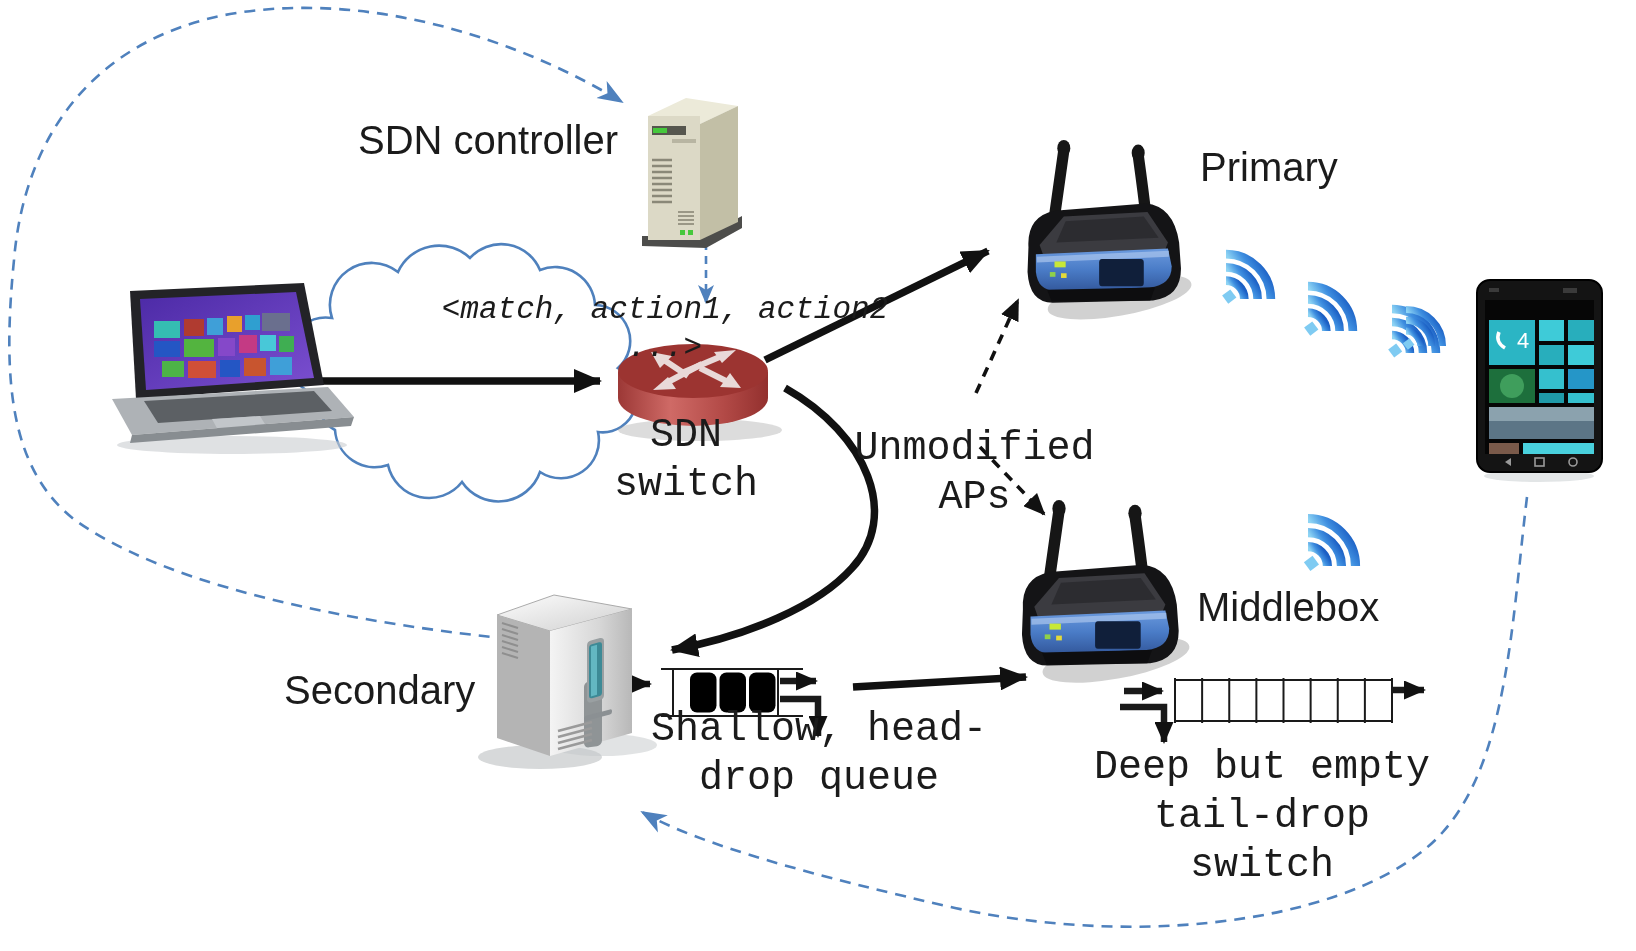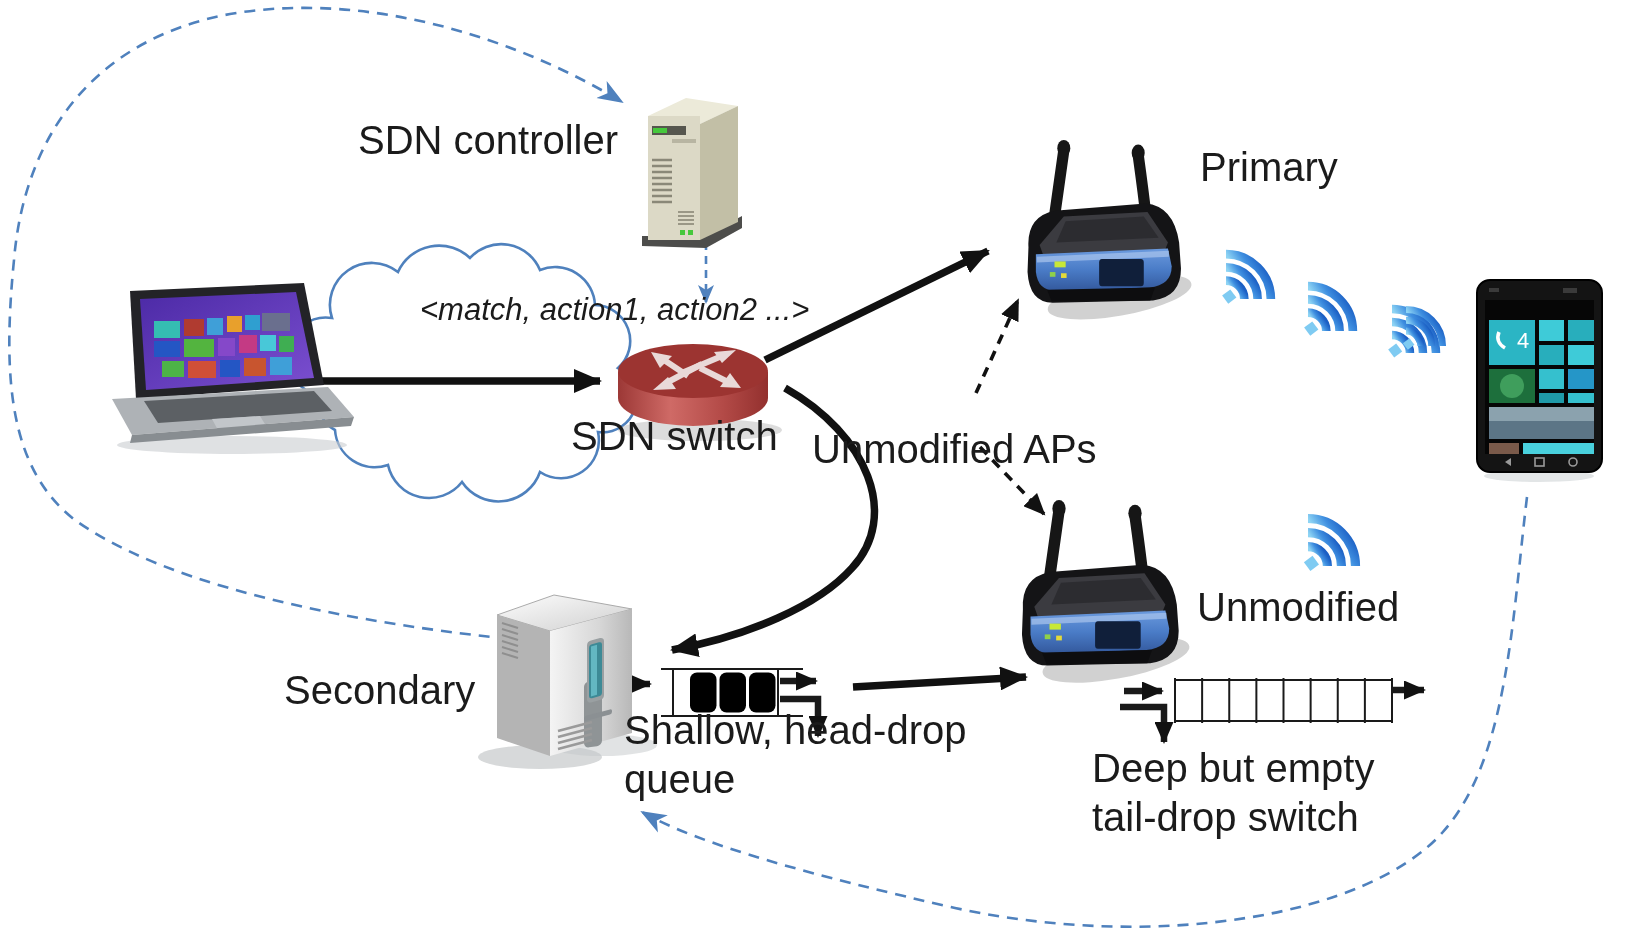"<match, action1, action2 ...>" .lbl.center { font-family: none -> Liberation Mono, monospace; text-align: left -> center }
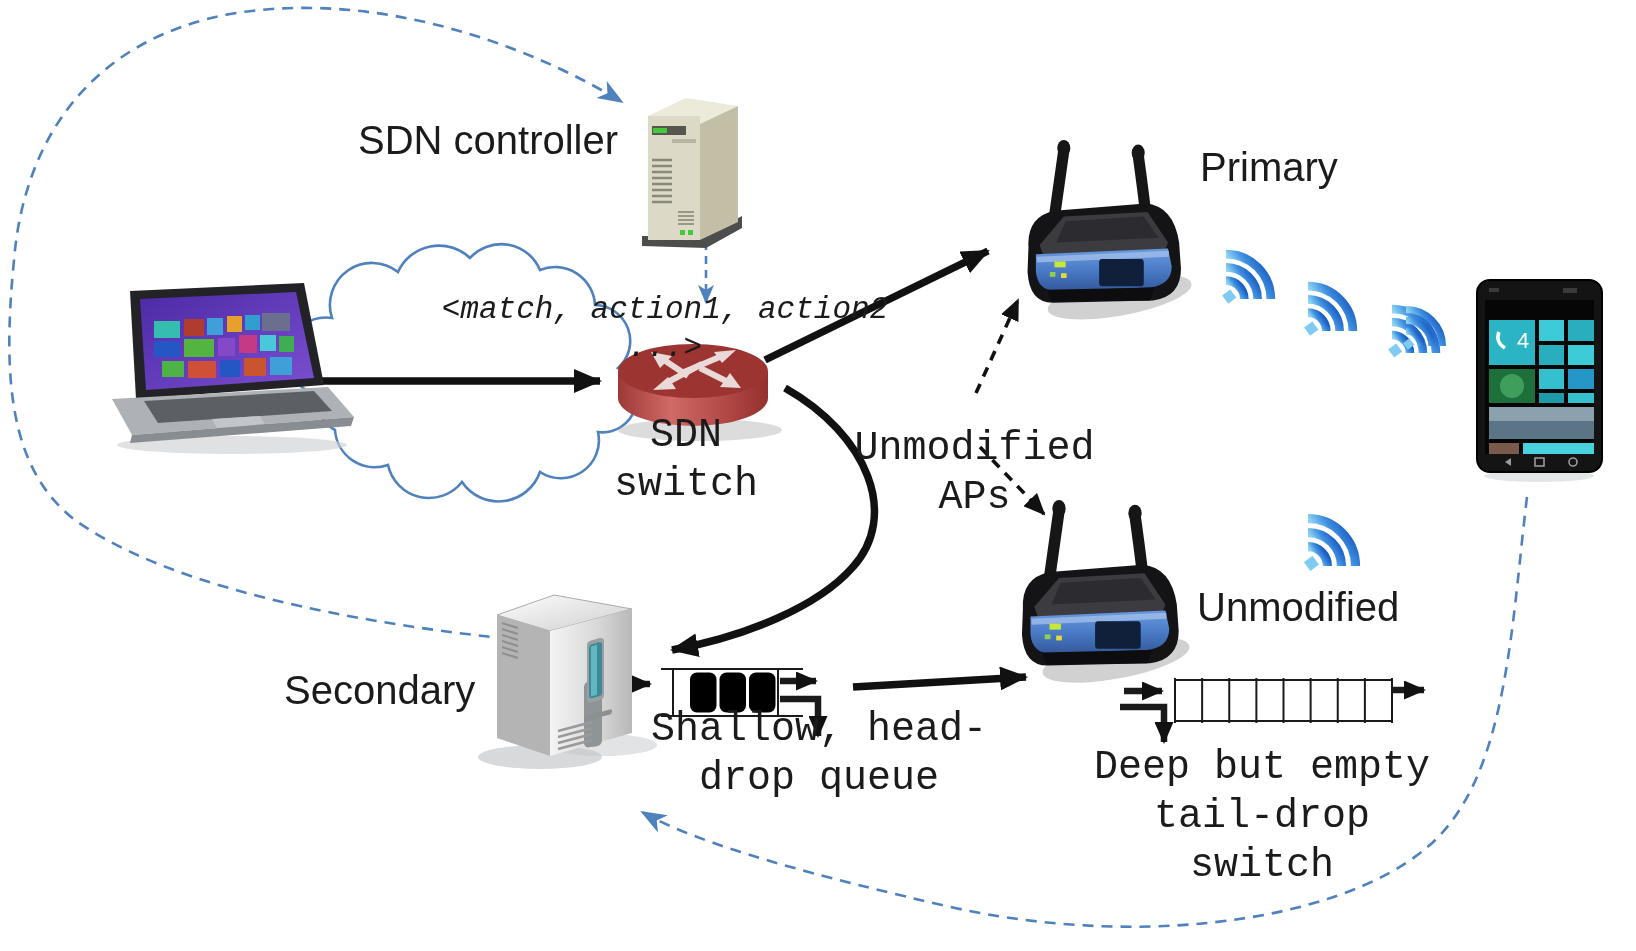"Unmodified" div.lbl { text: Unmodified -> Middlebox }
